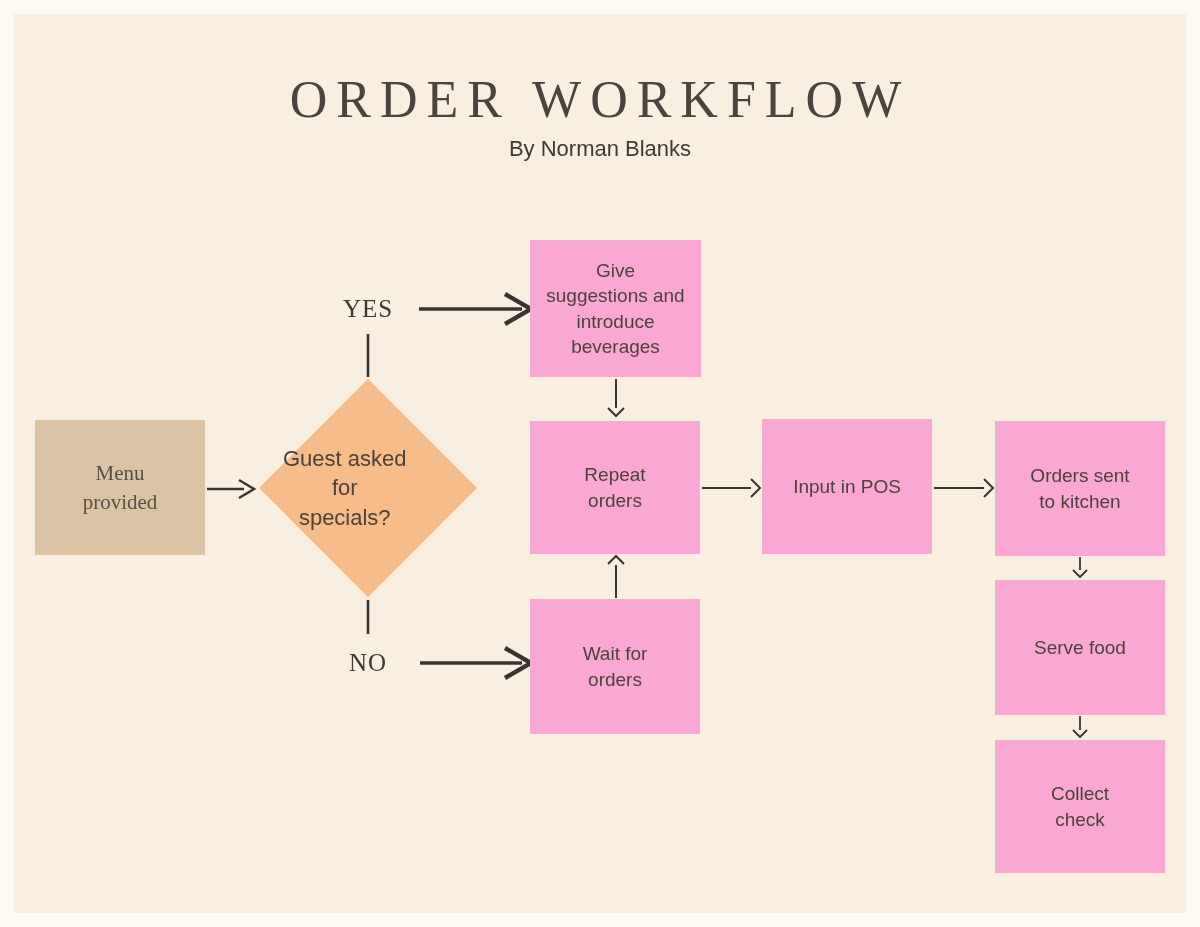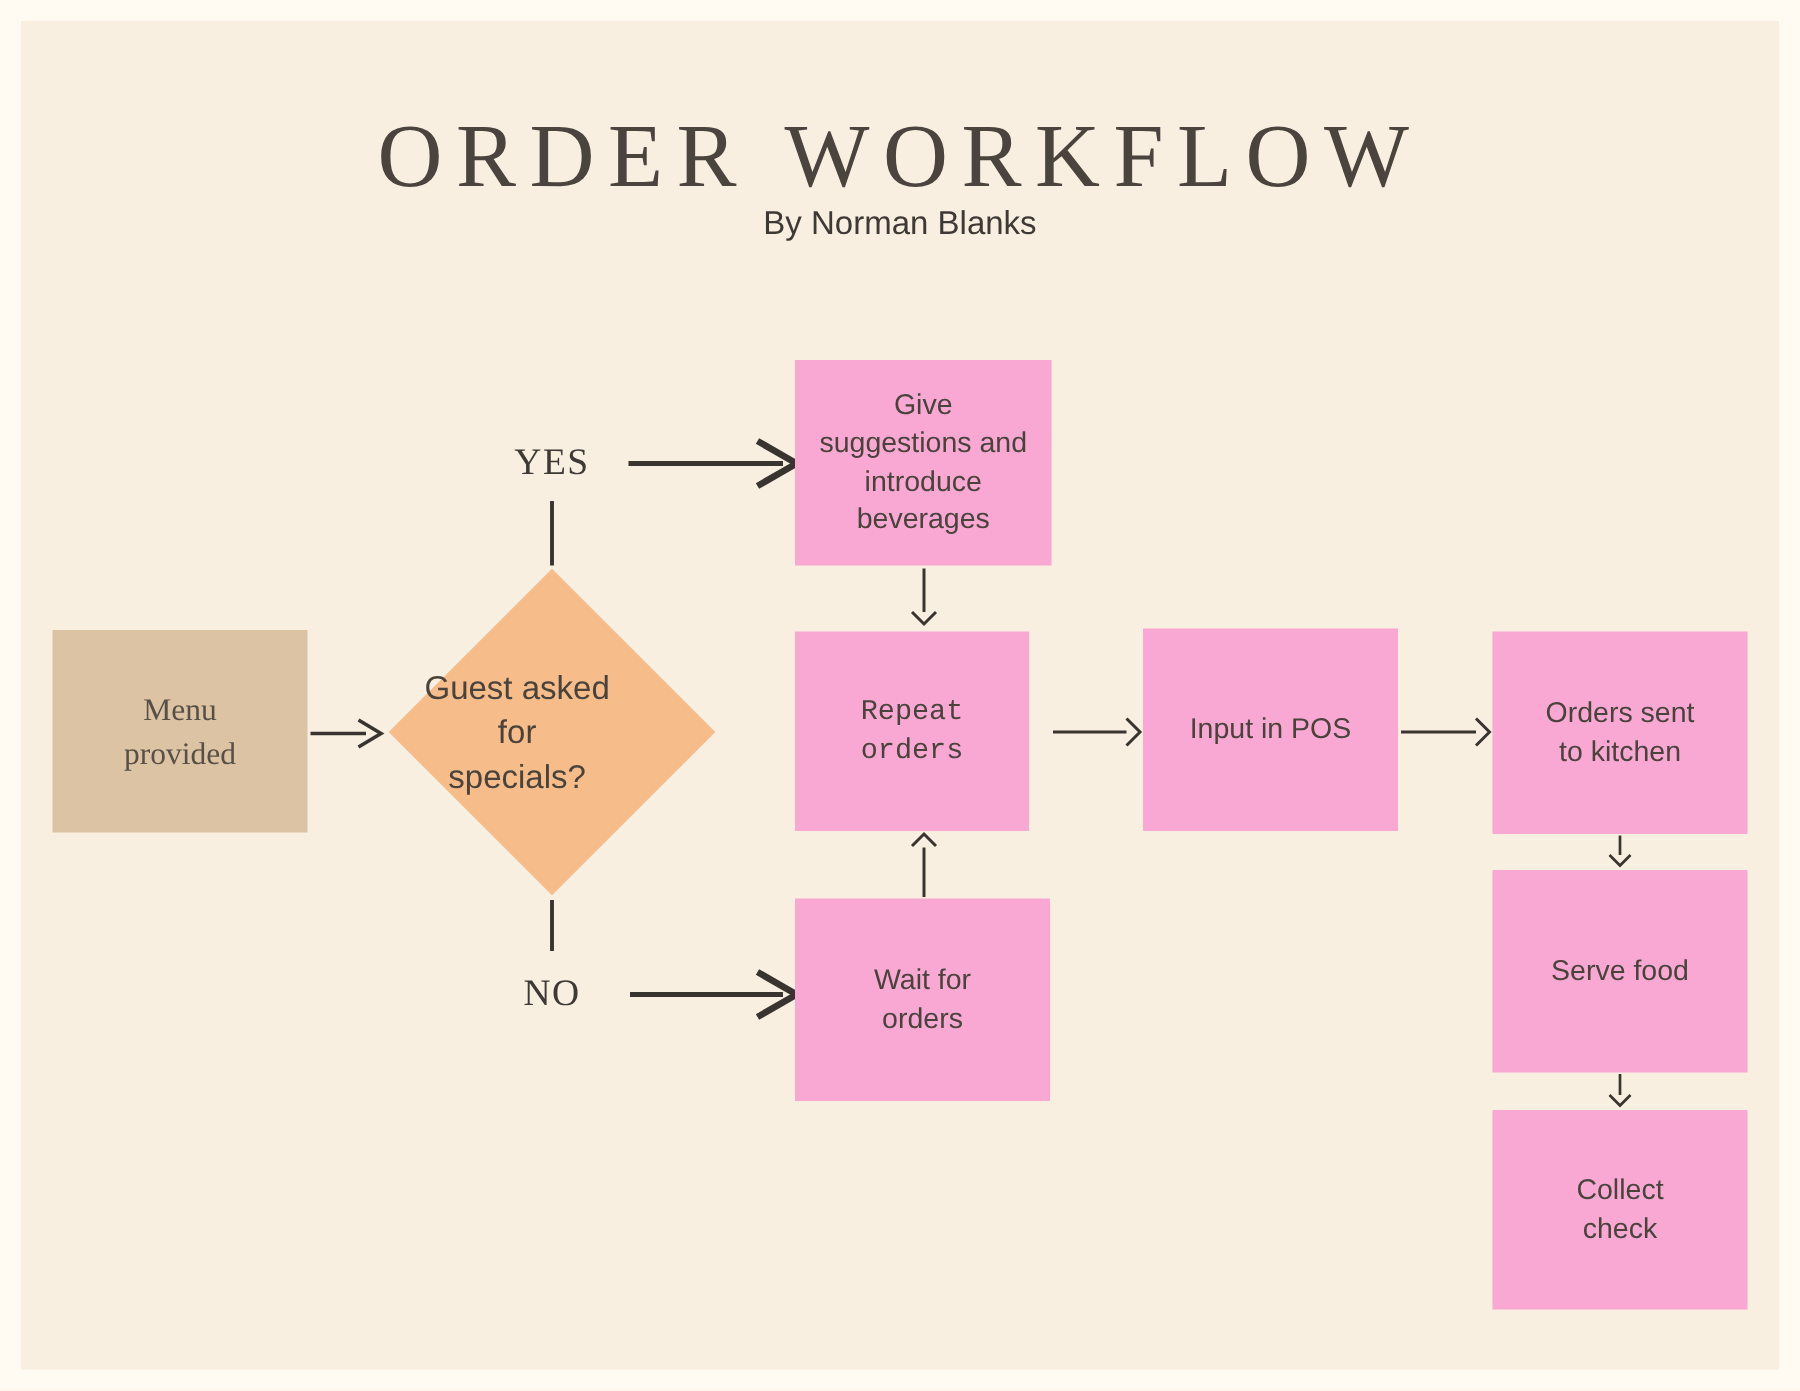"ORDER WORKFLOW" .title { font-size: 60px -> 52px }
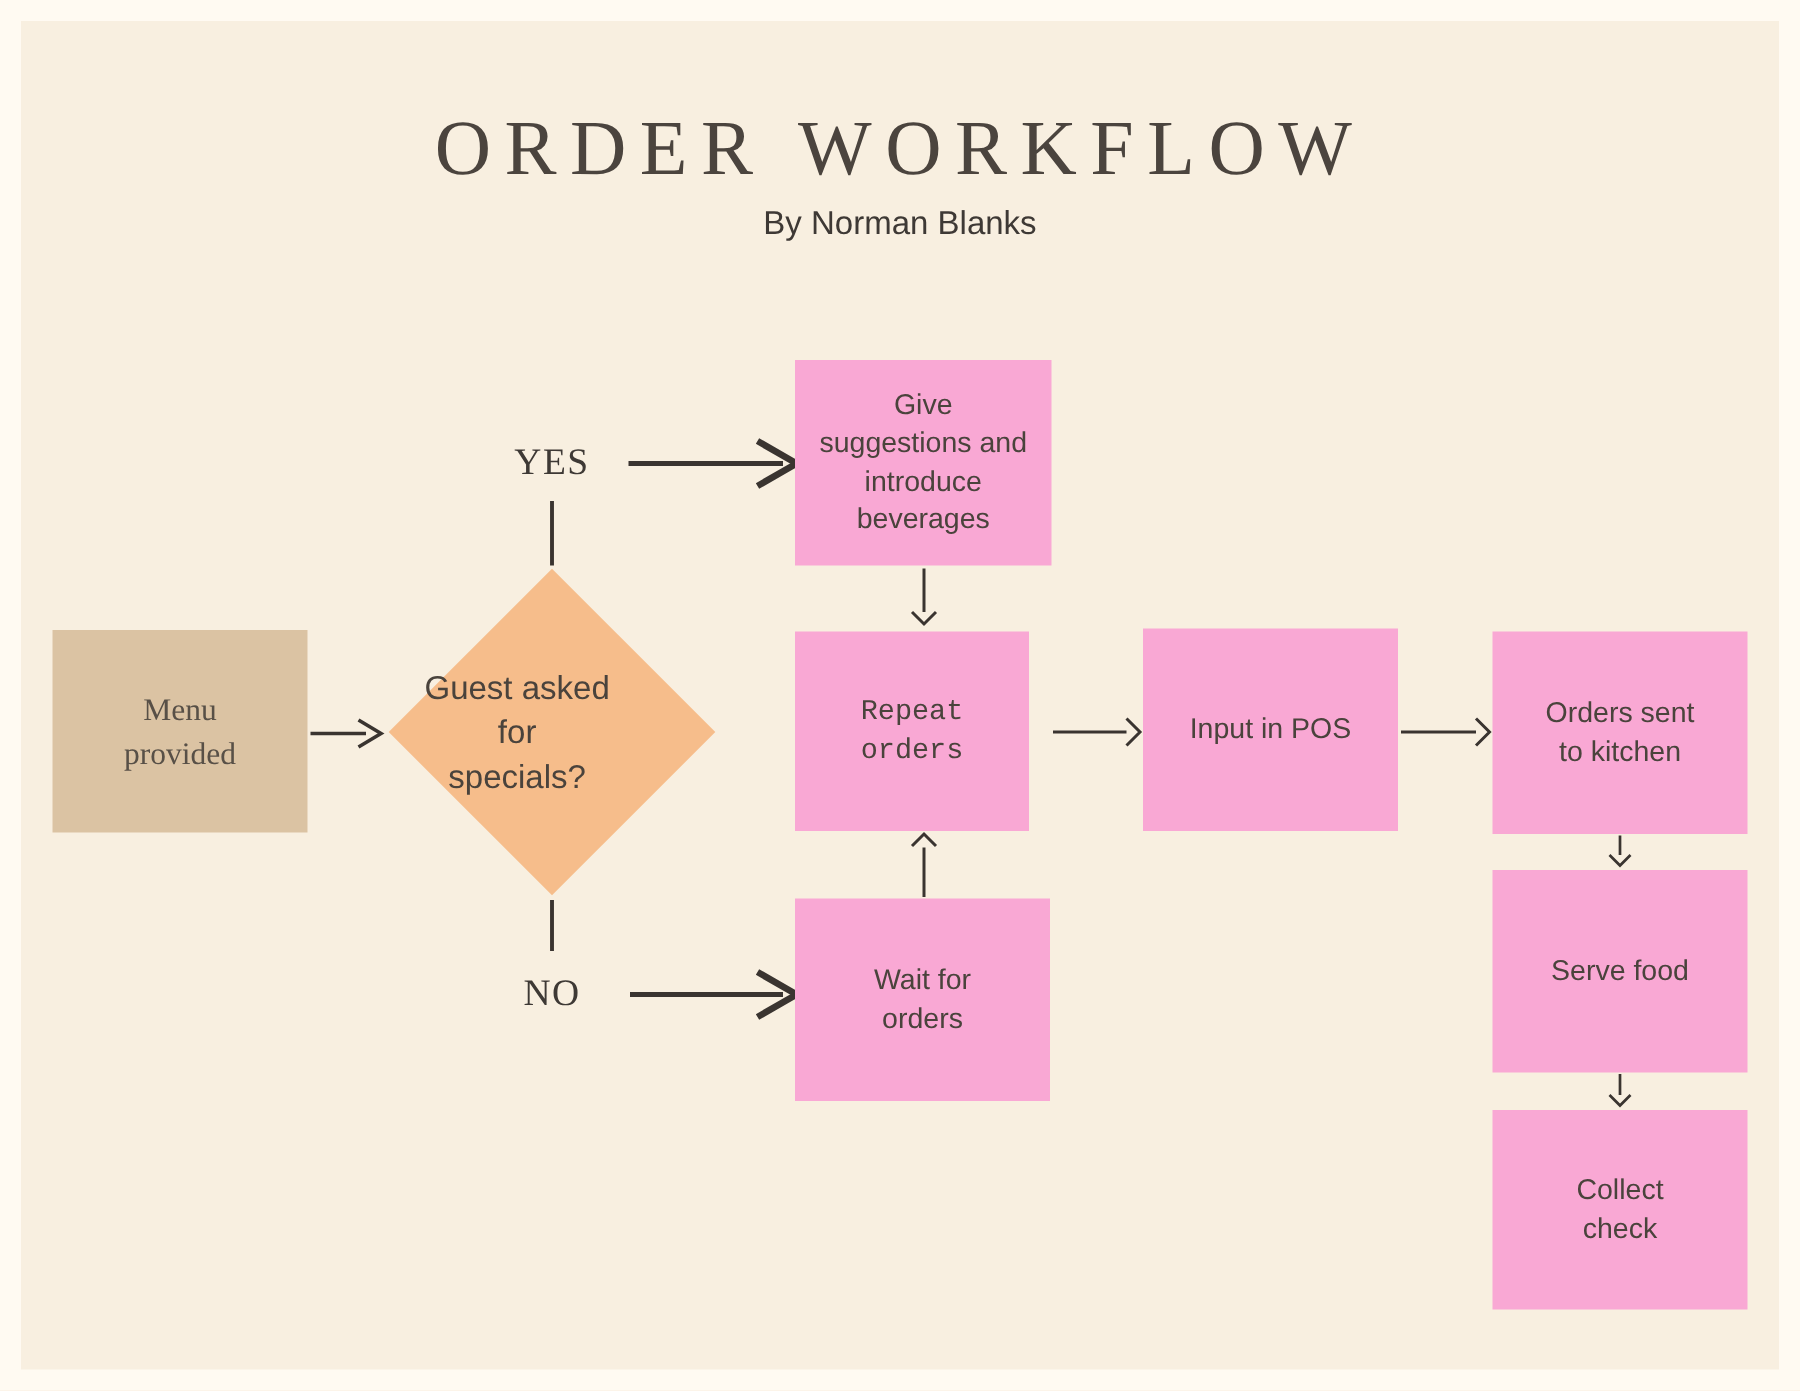"Repeat" #n-repeat { font-family: Liberation Mono, monospace -> none; width: 156px -> 170px }
